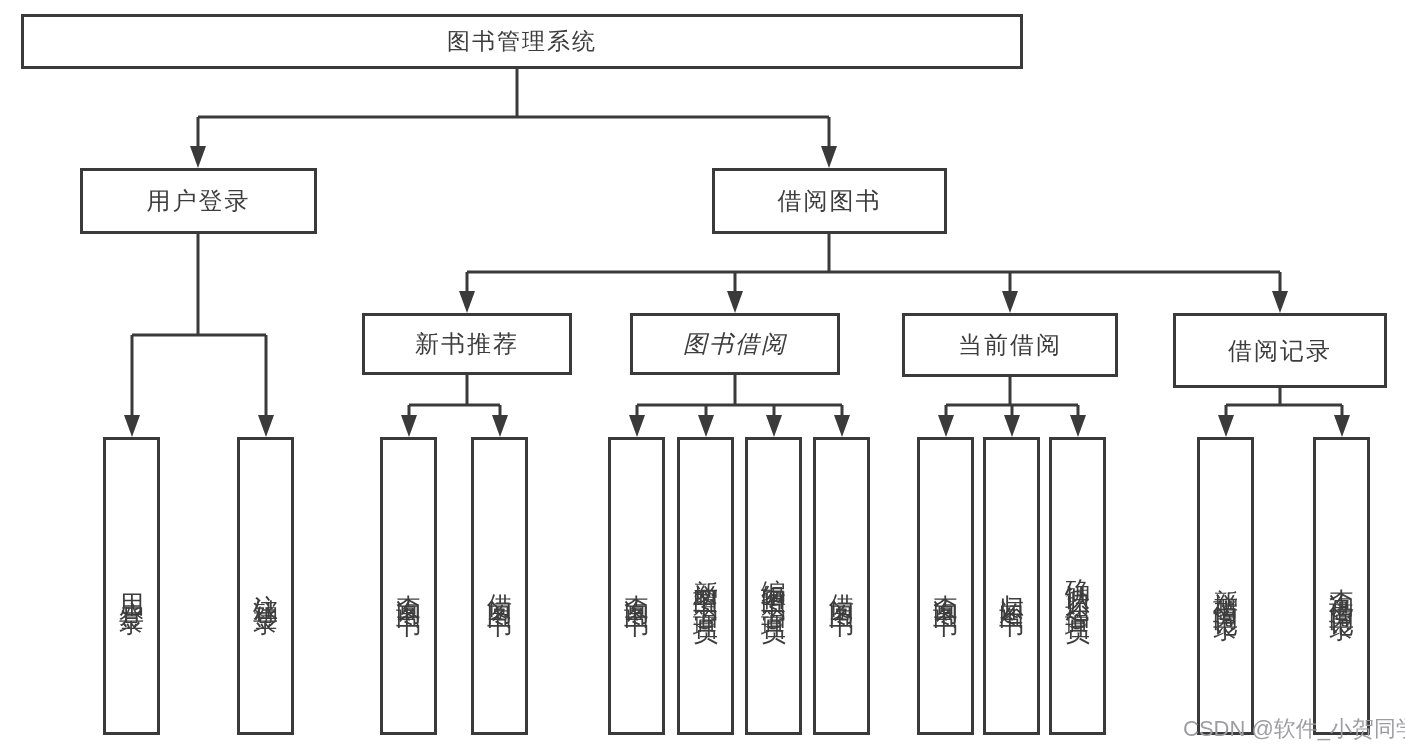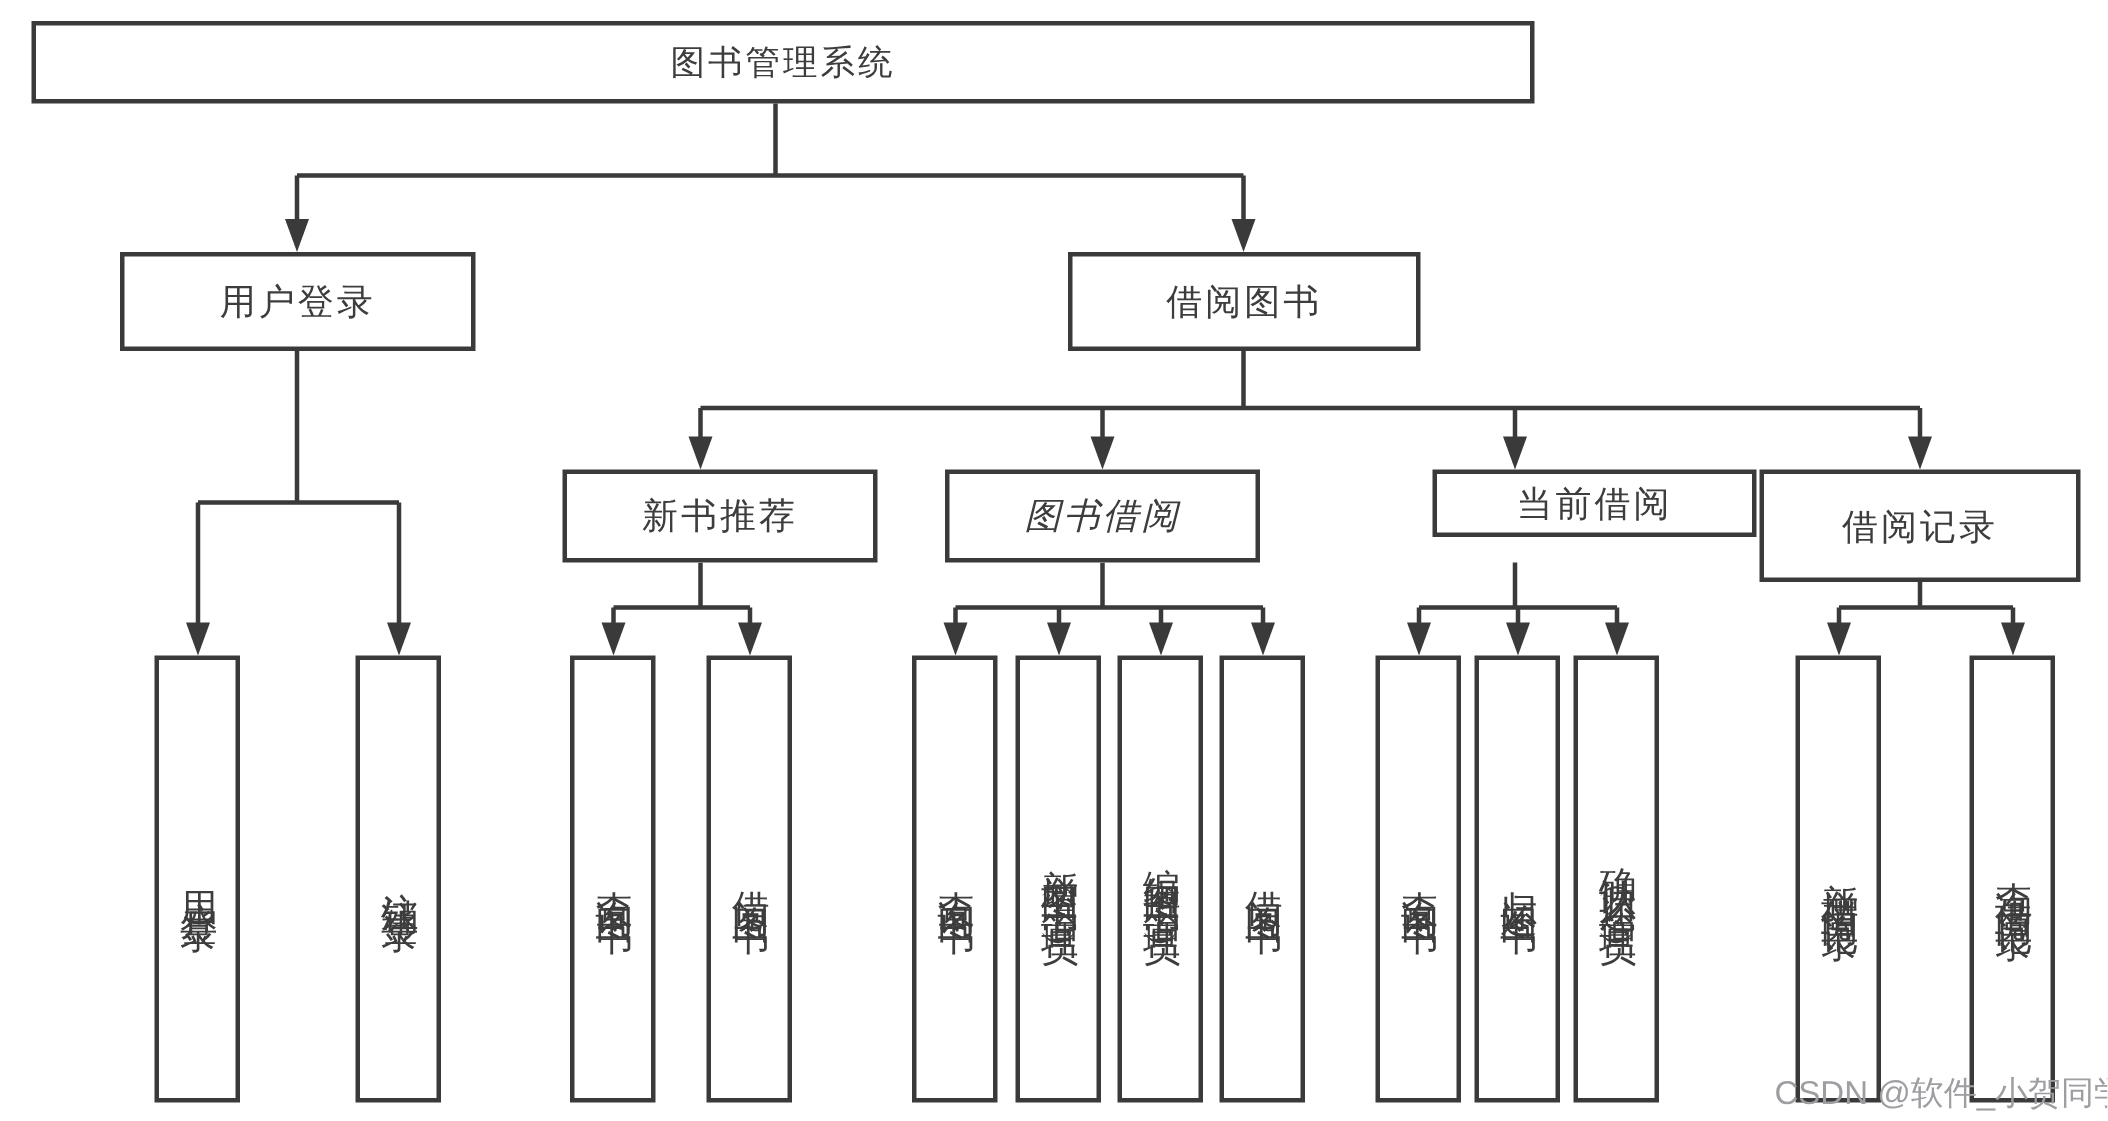"新书推荐" #n-new-book { margin-left: 13px -> none }
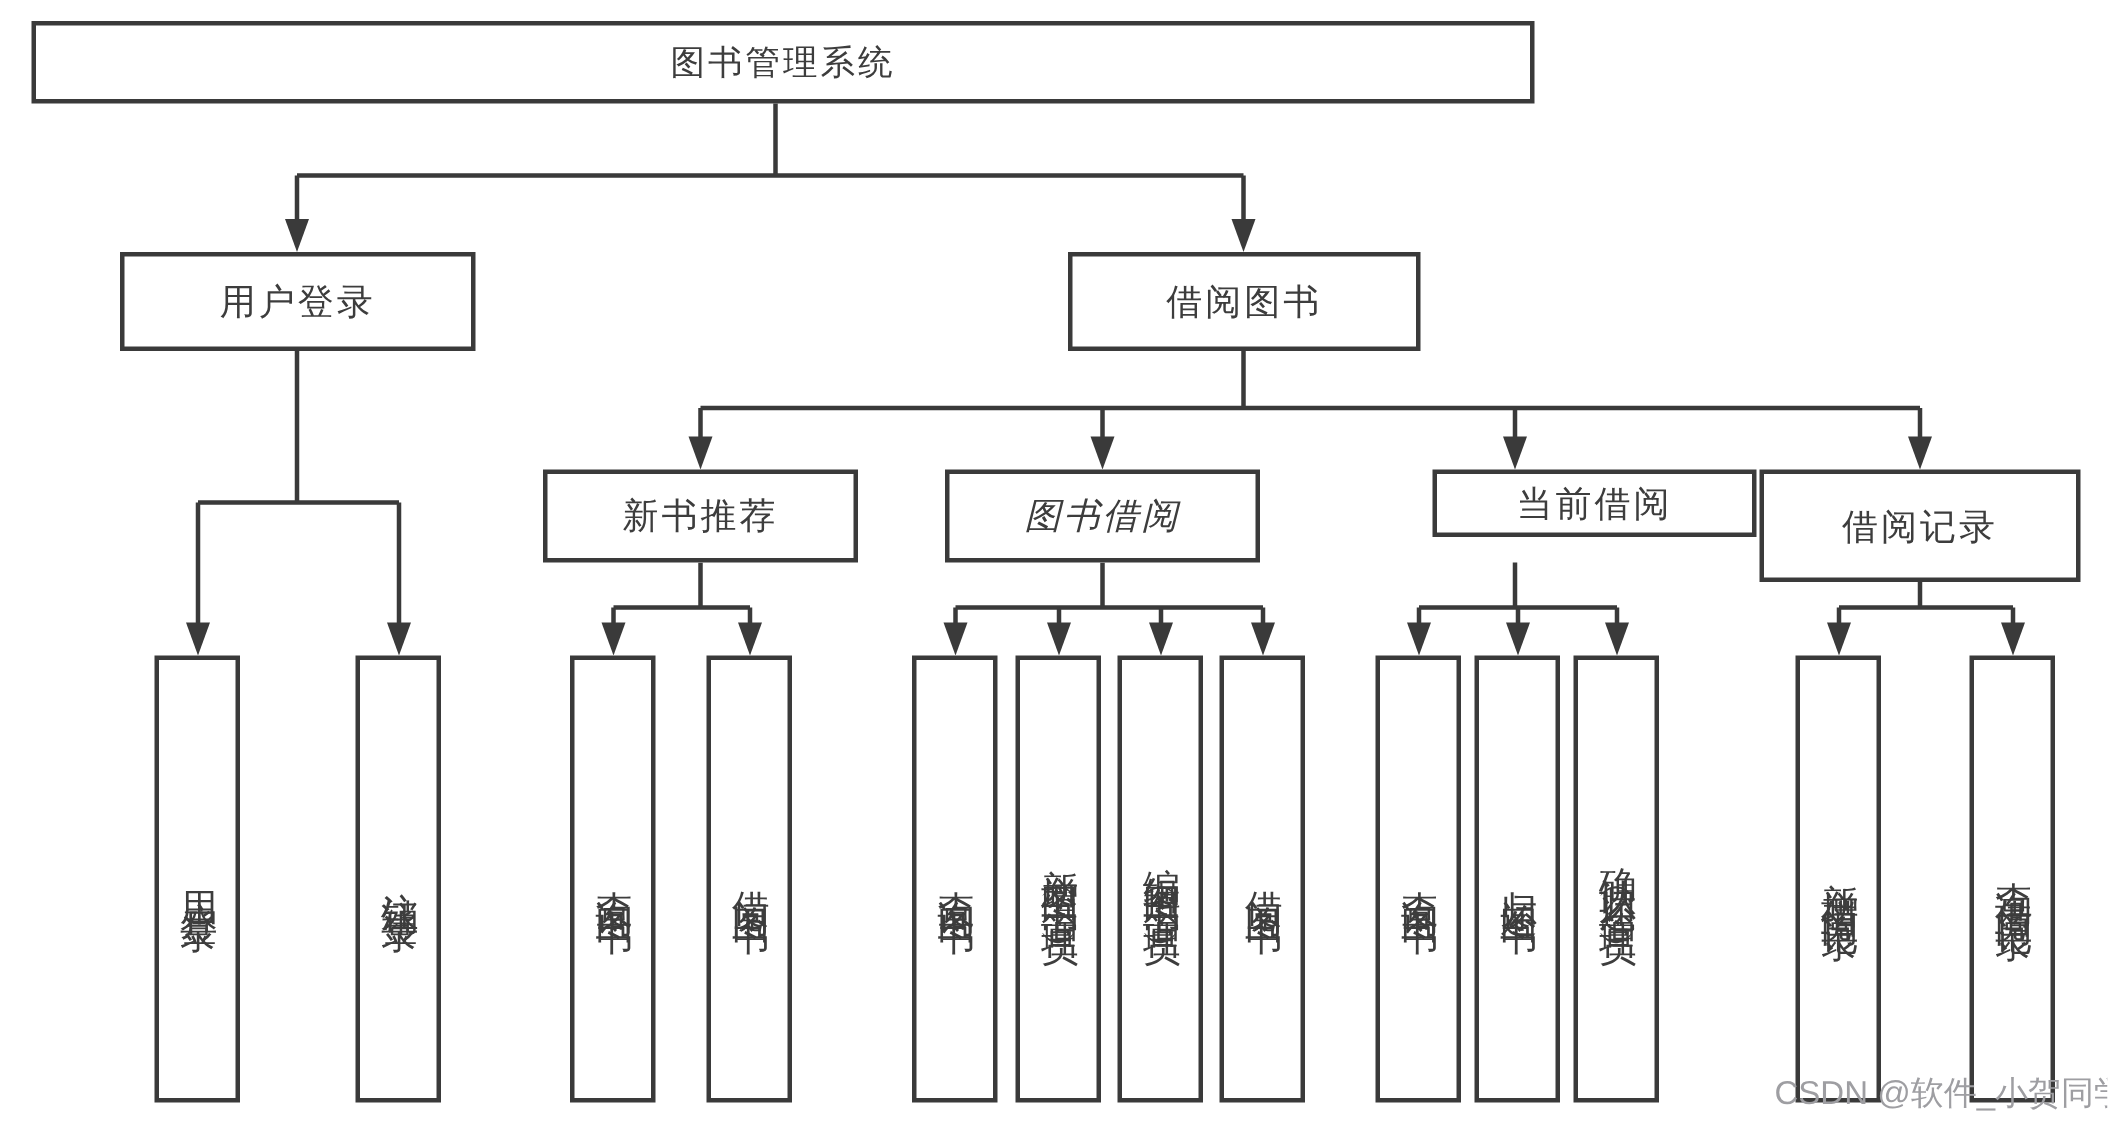"当前借阅" #n-current-borrow { height: 45px -> 64px; left: 955px -> 902px }
